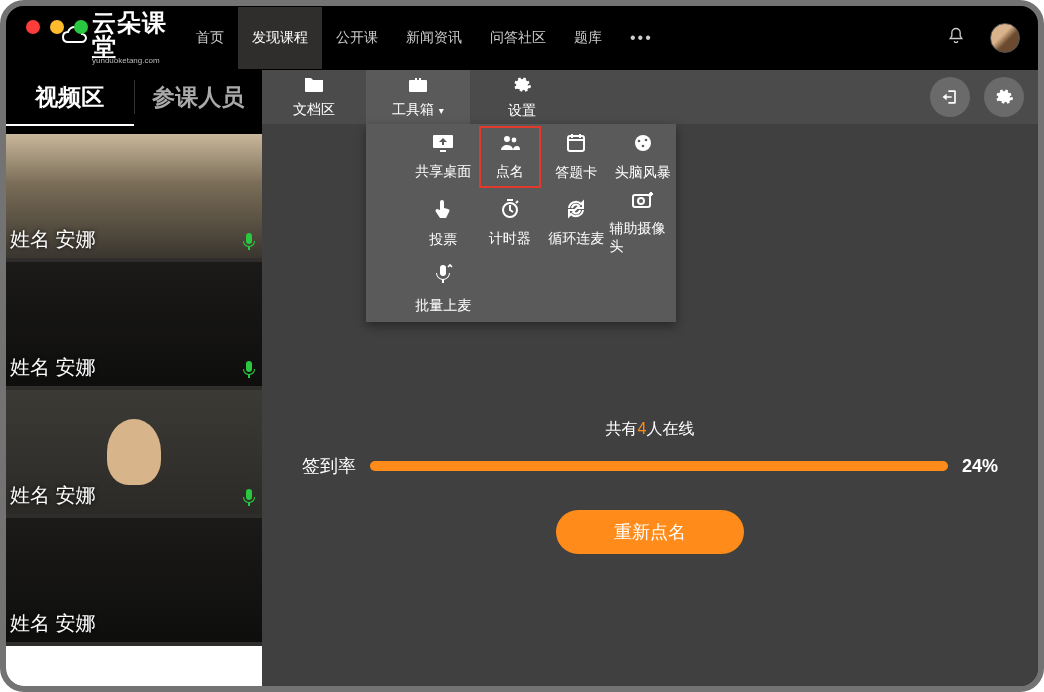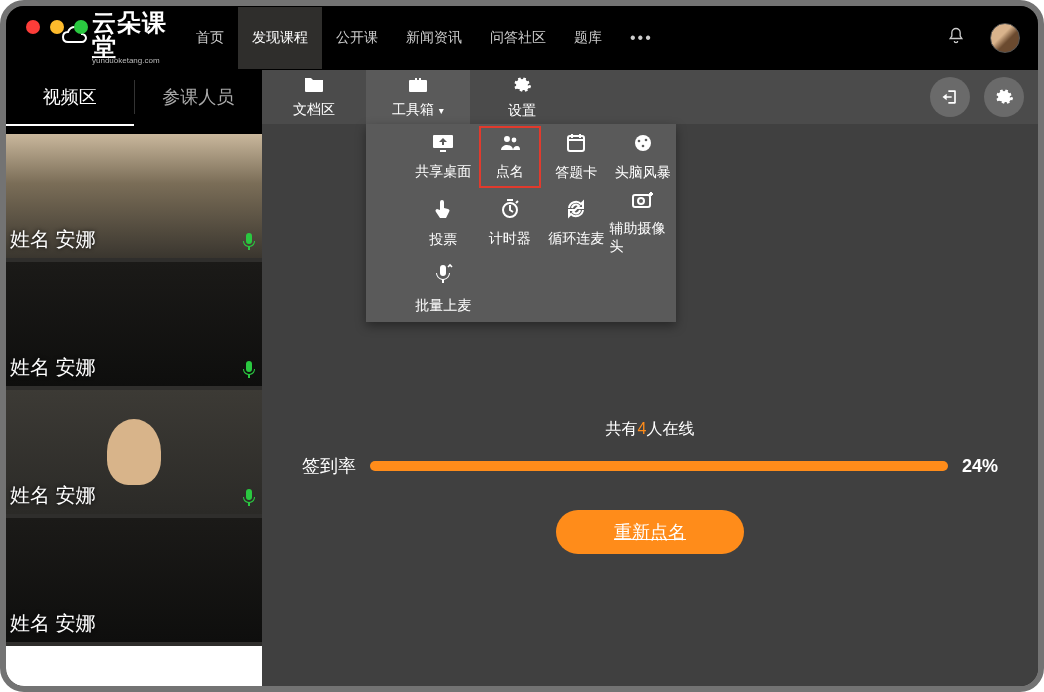"视频区" .left-tab { font-size: 18px -> 23px; font-weight: none -> bold }
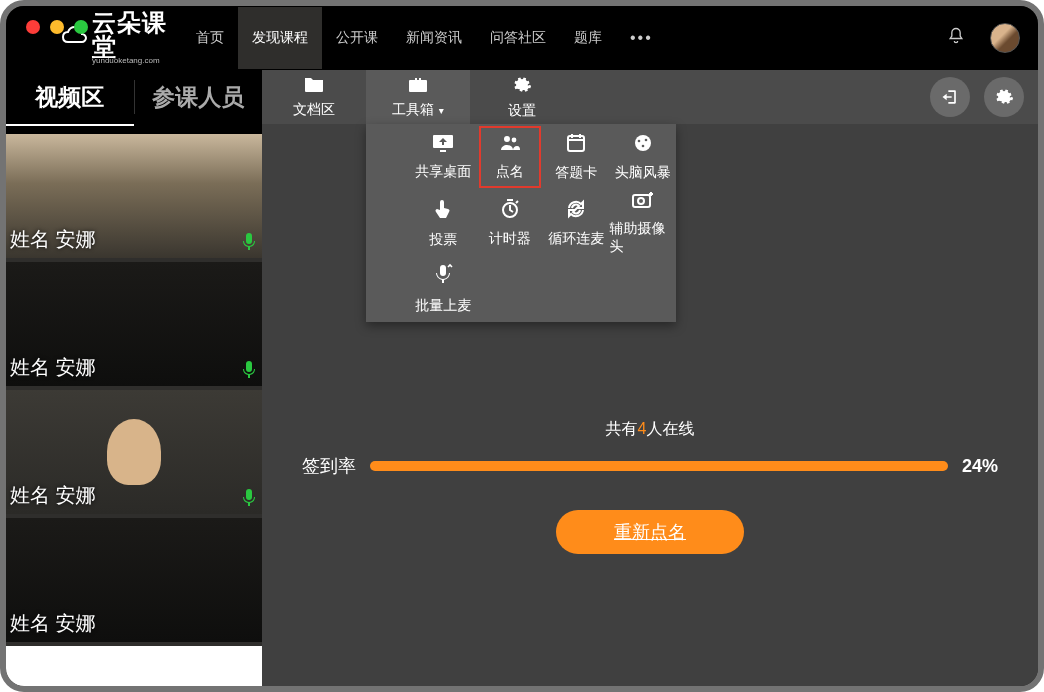"重新点名" .restart { text-decoration: underline -> none }
